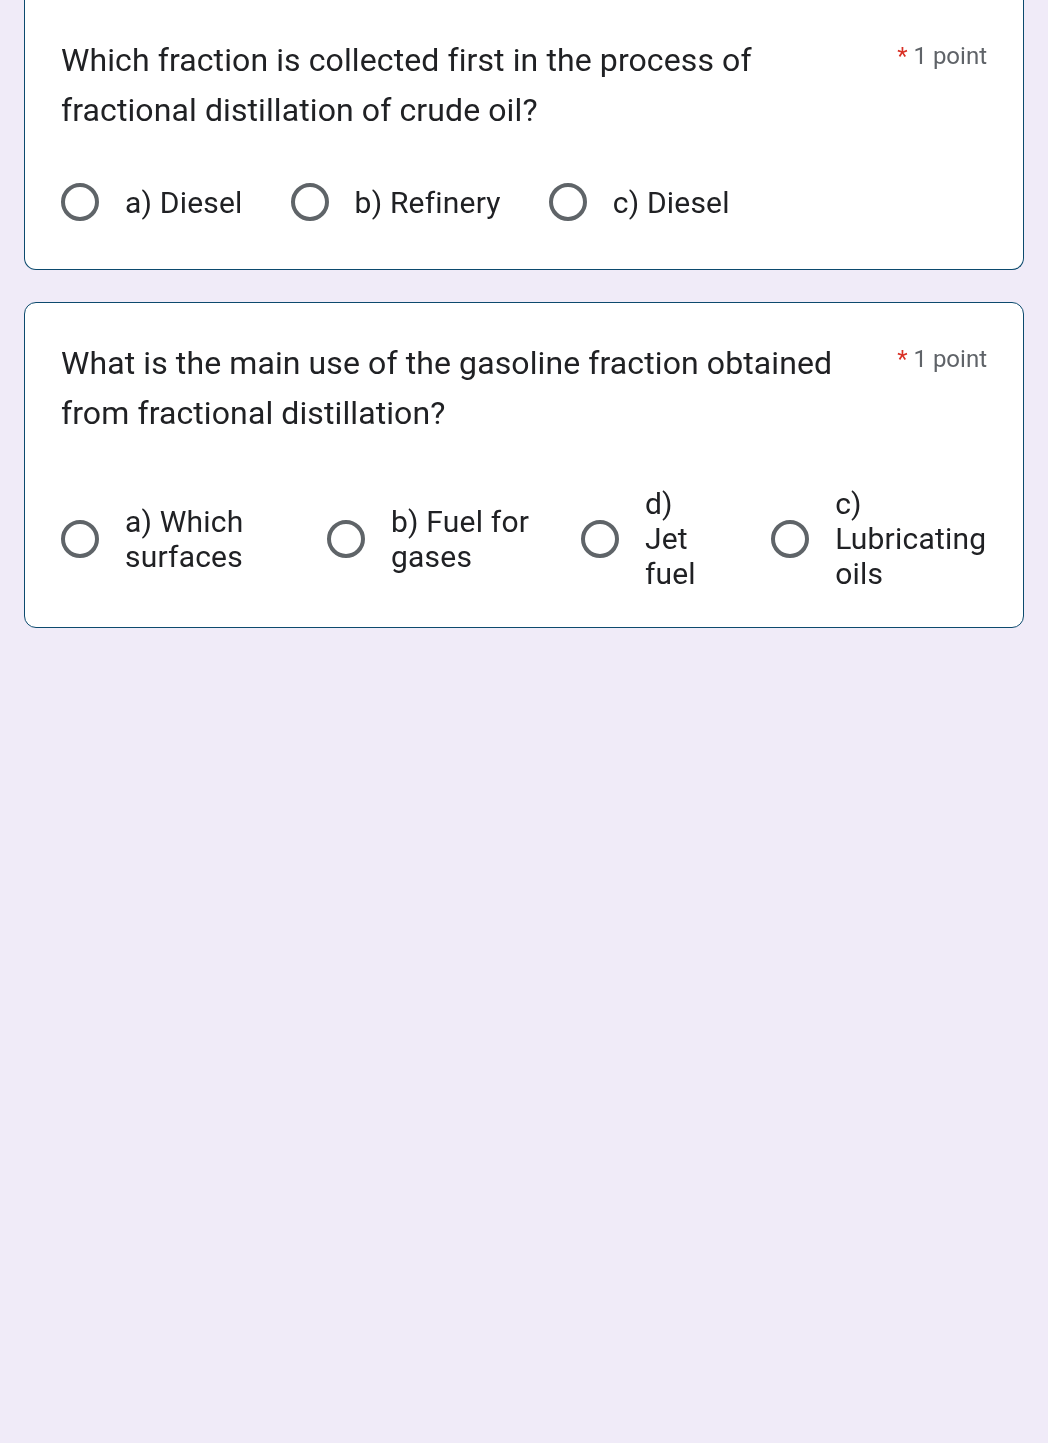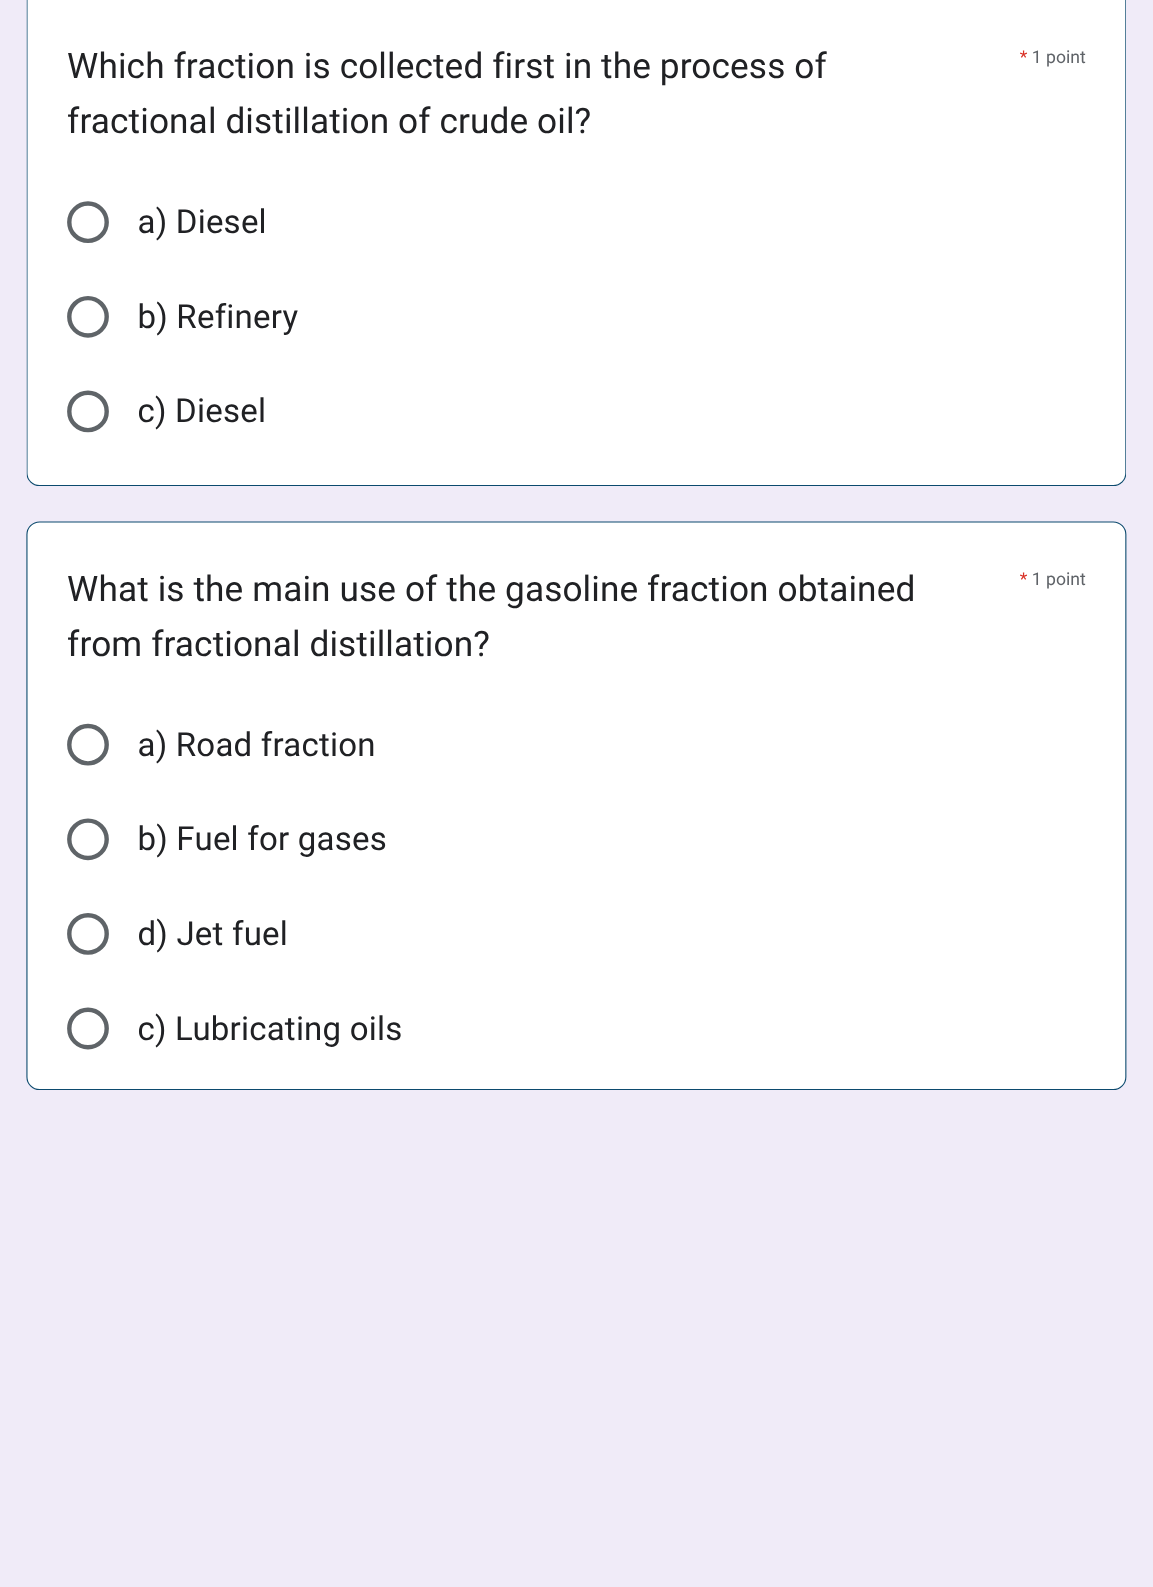"* 1 point" .points { font-size: 16px -> 24px }
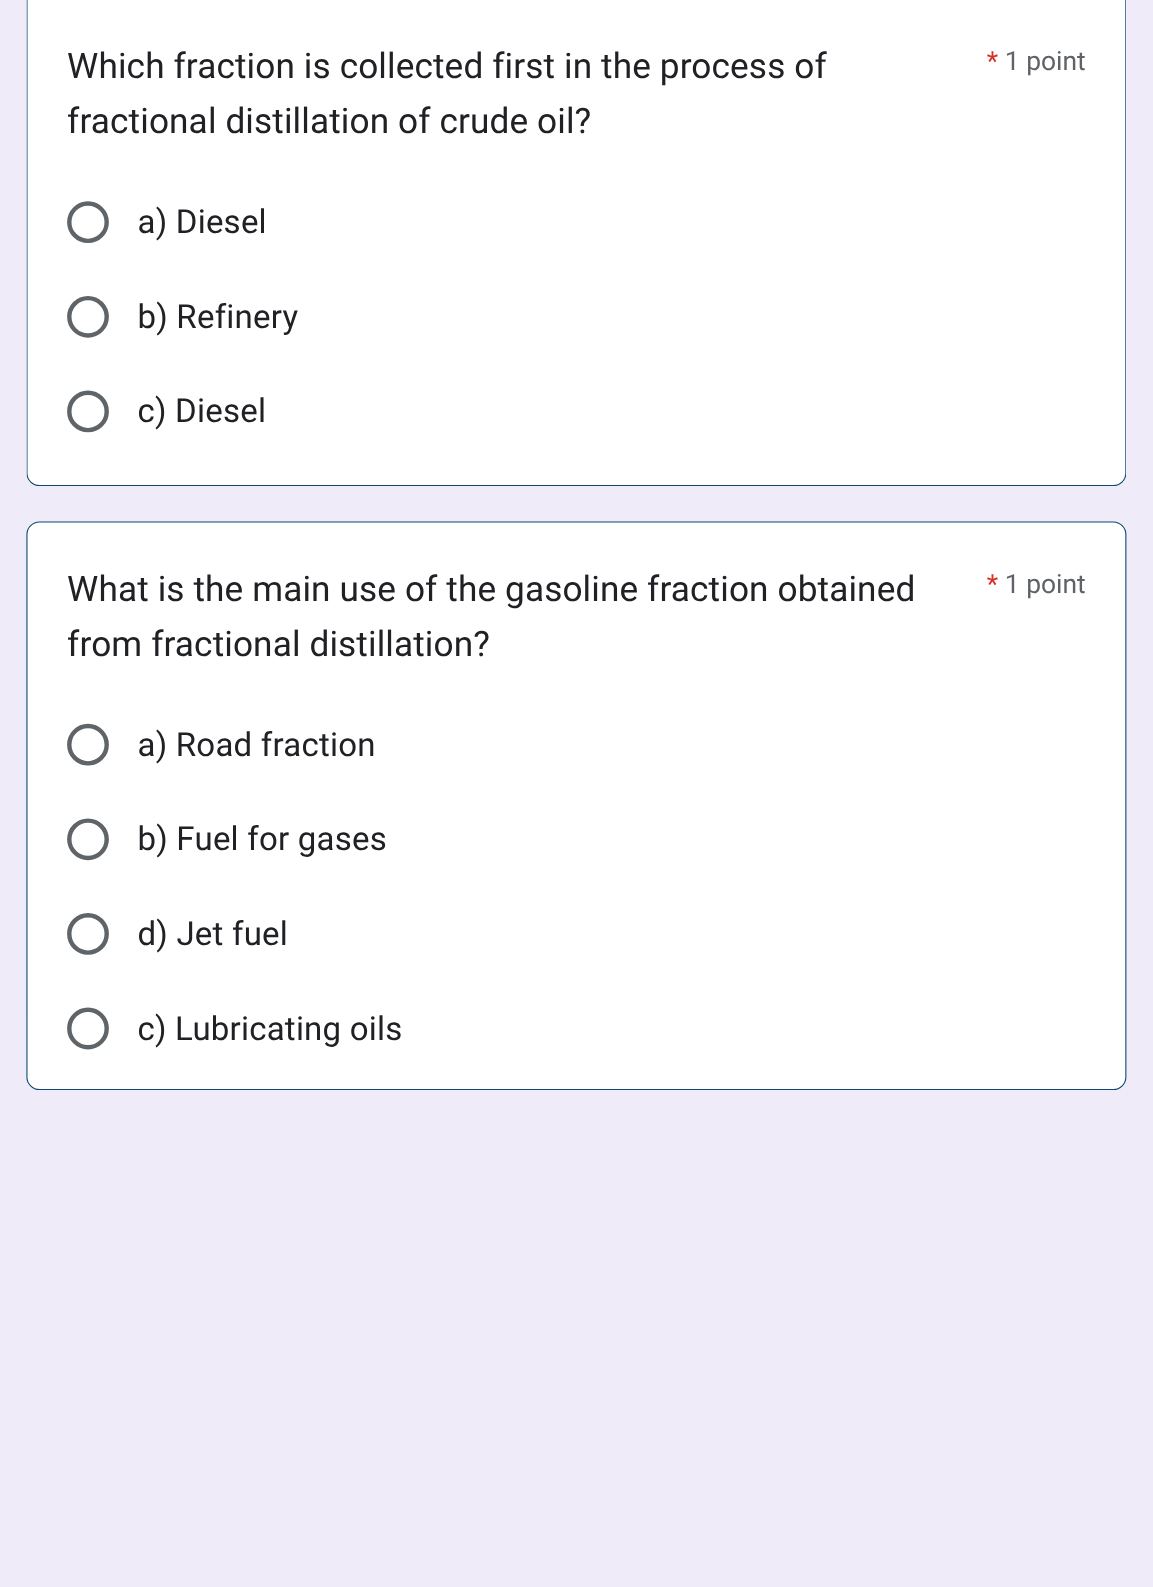"a) Diesel" .options { flex-direction: column -> none }
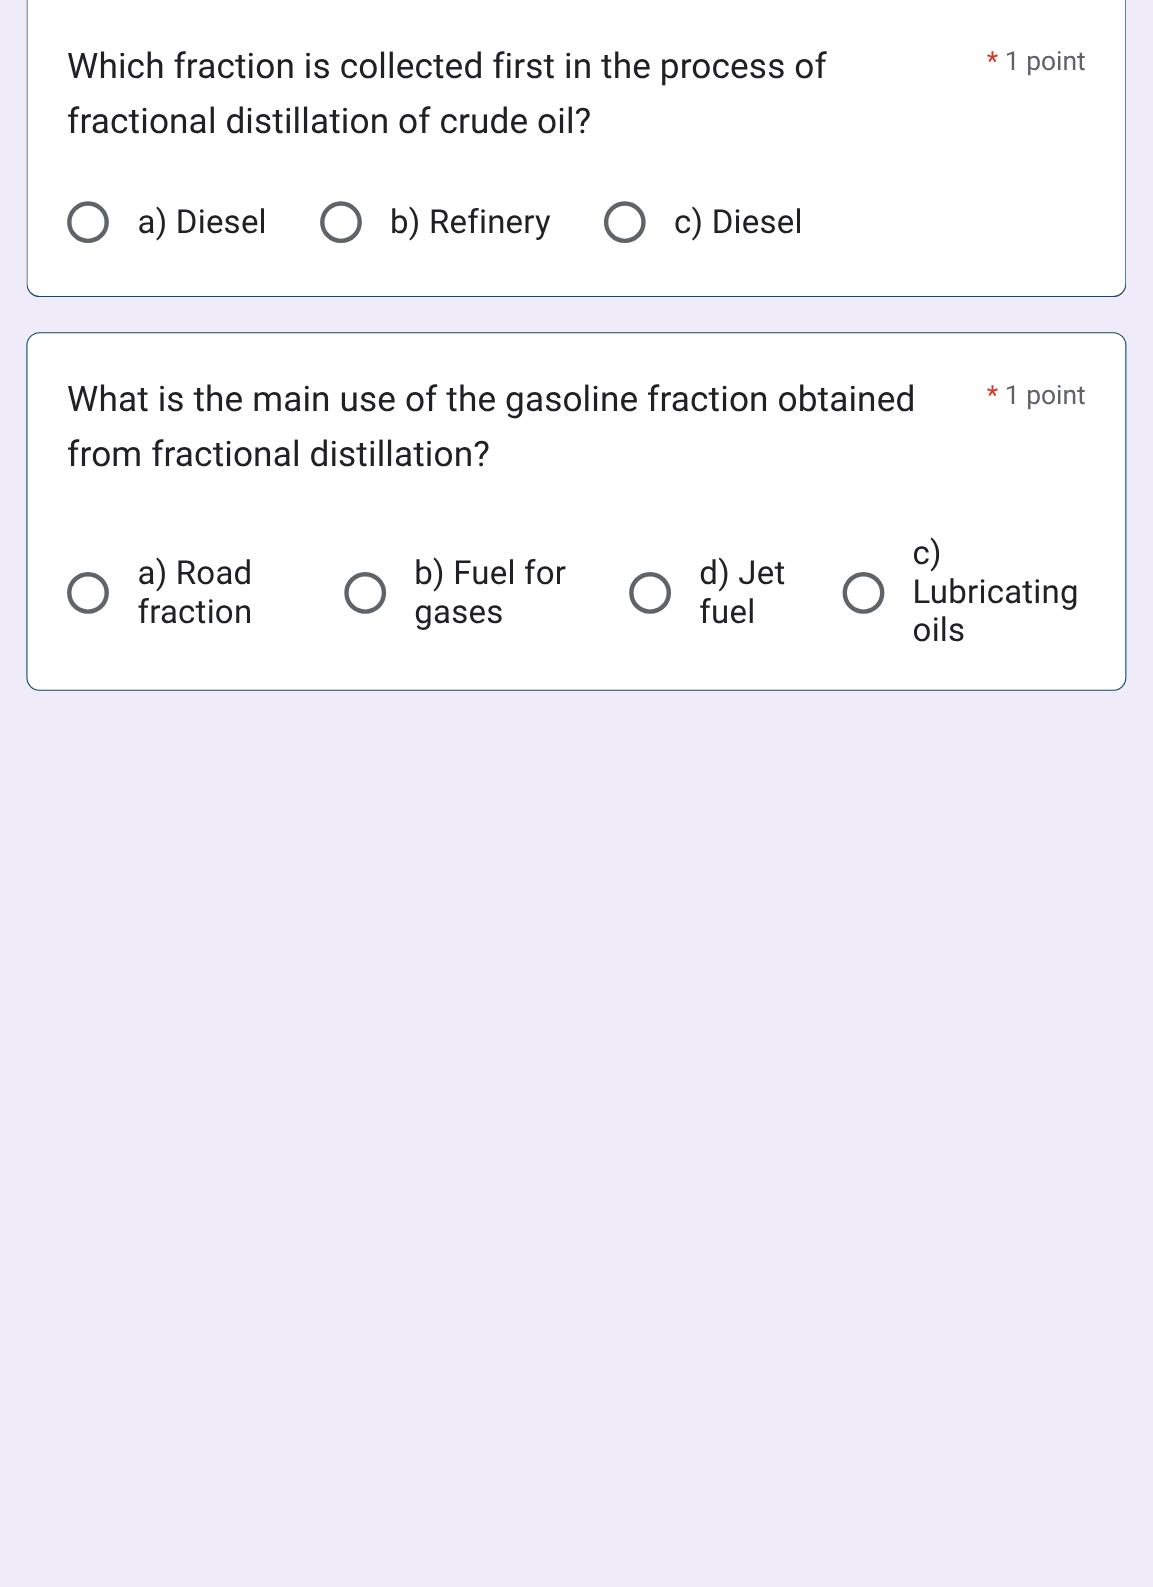"a) Road fraction" span.option-label { text: Road fraction -> Which surfaces }
